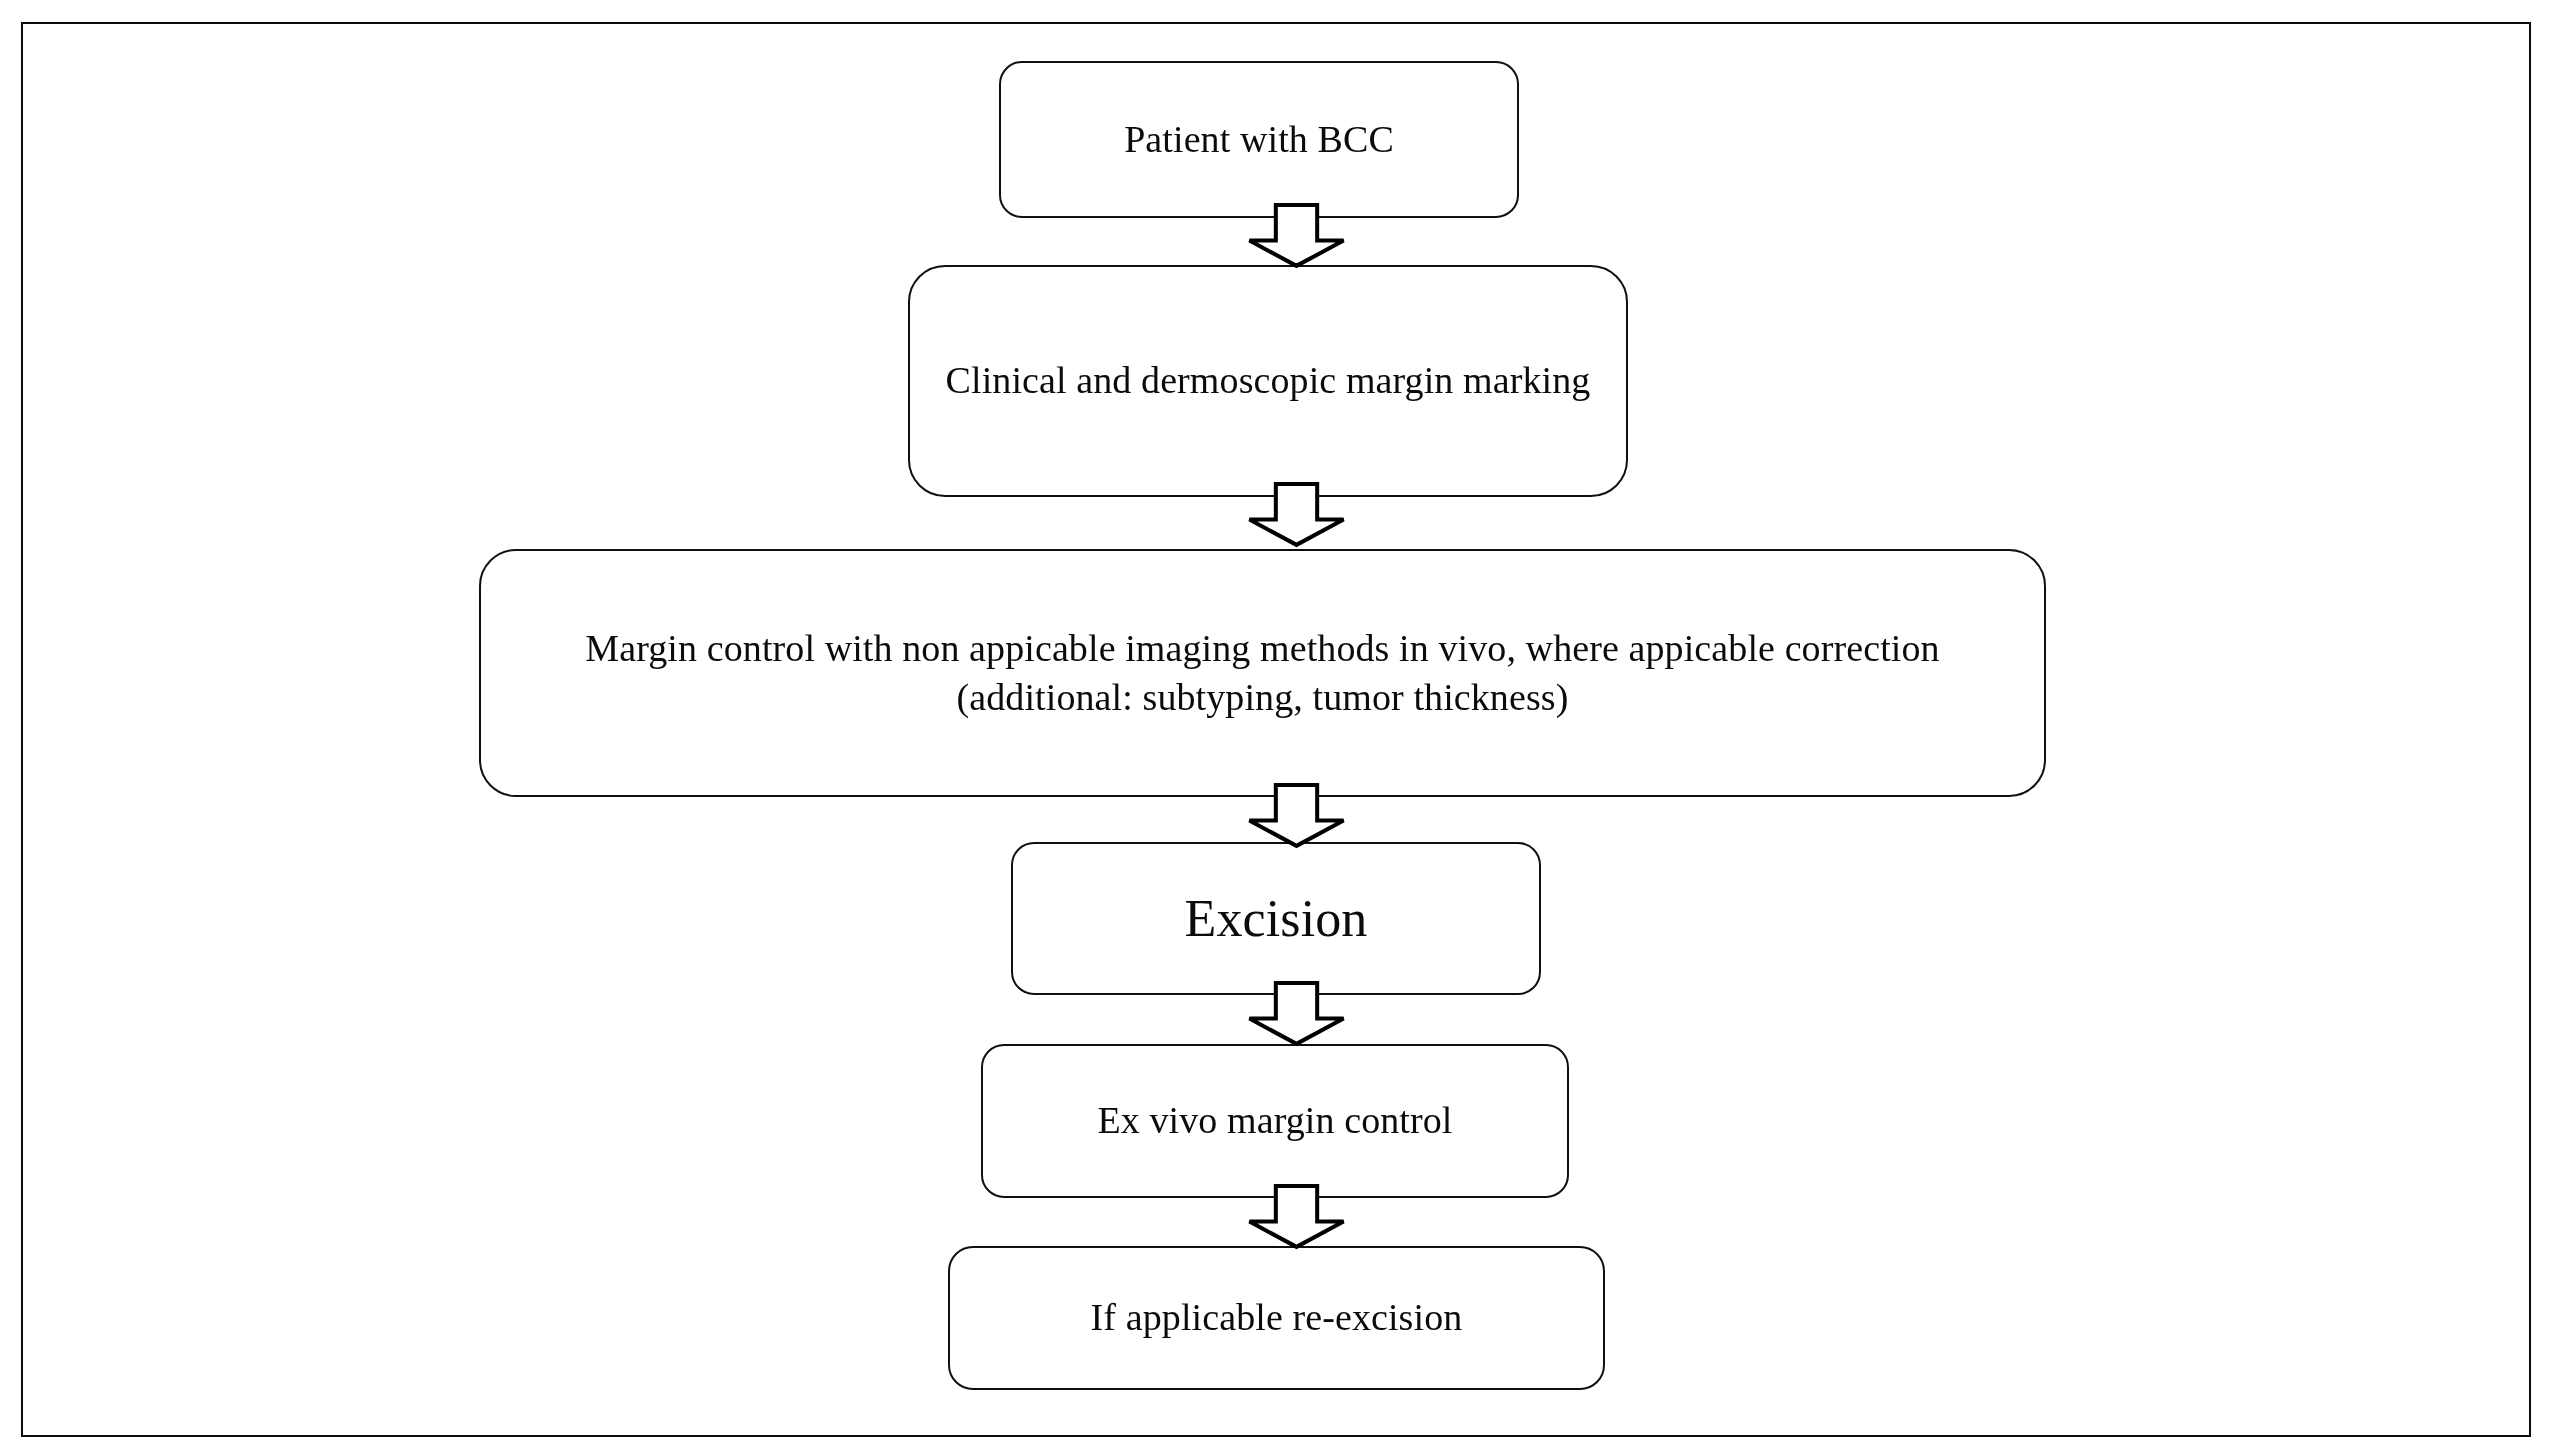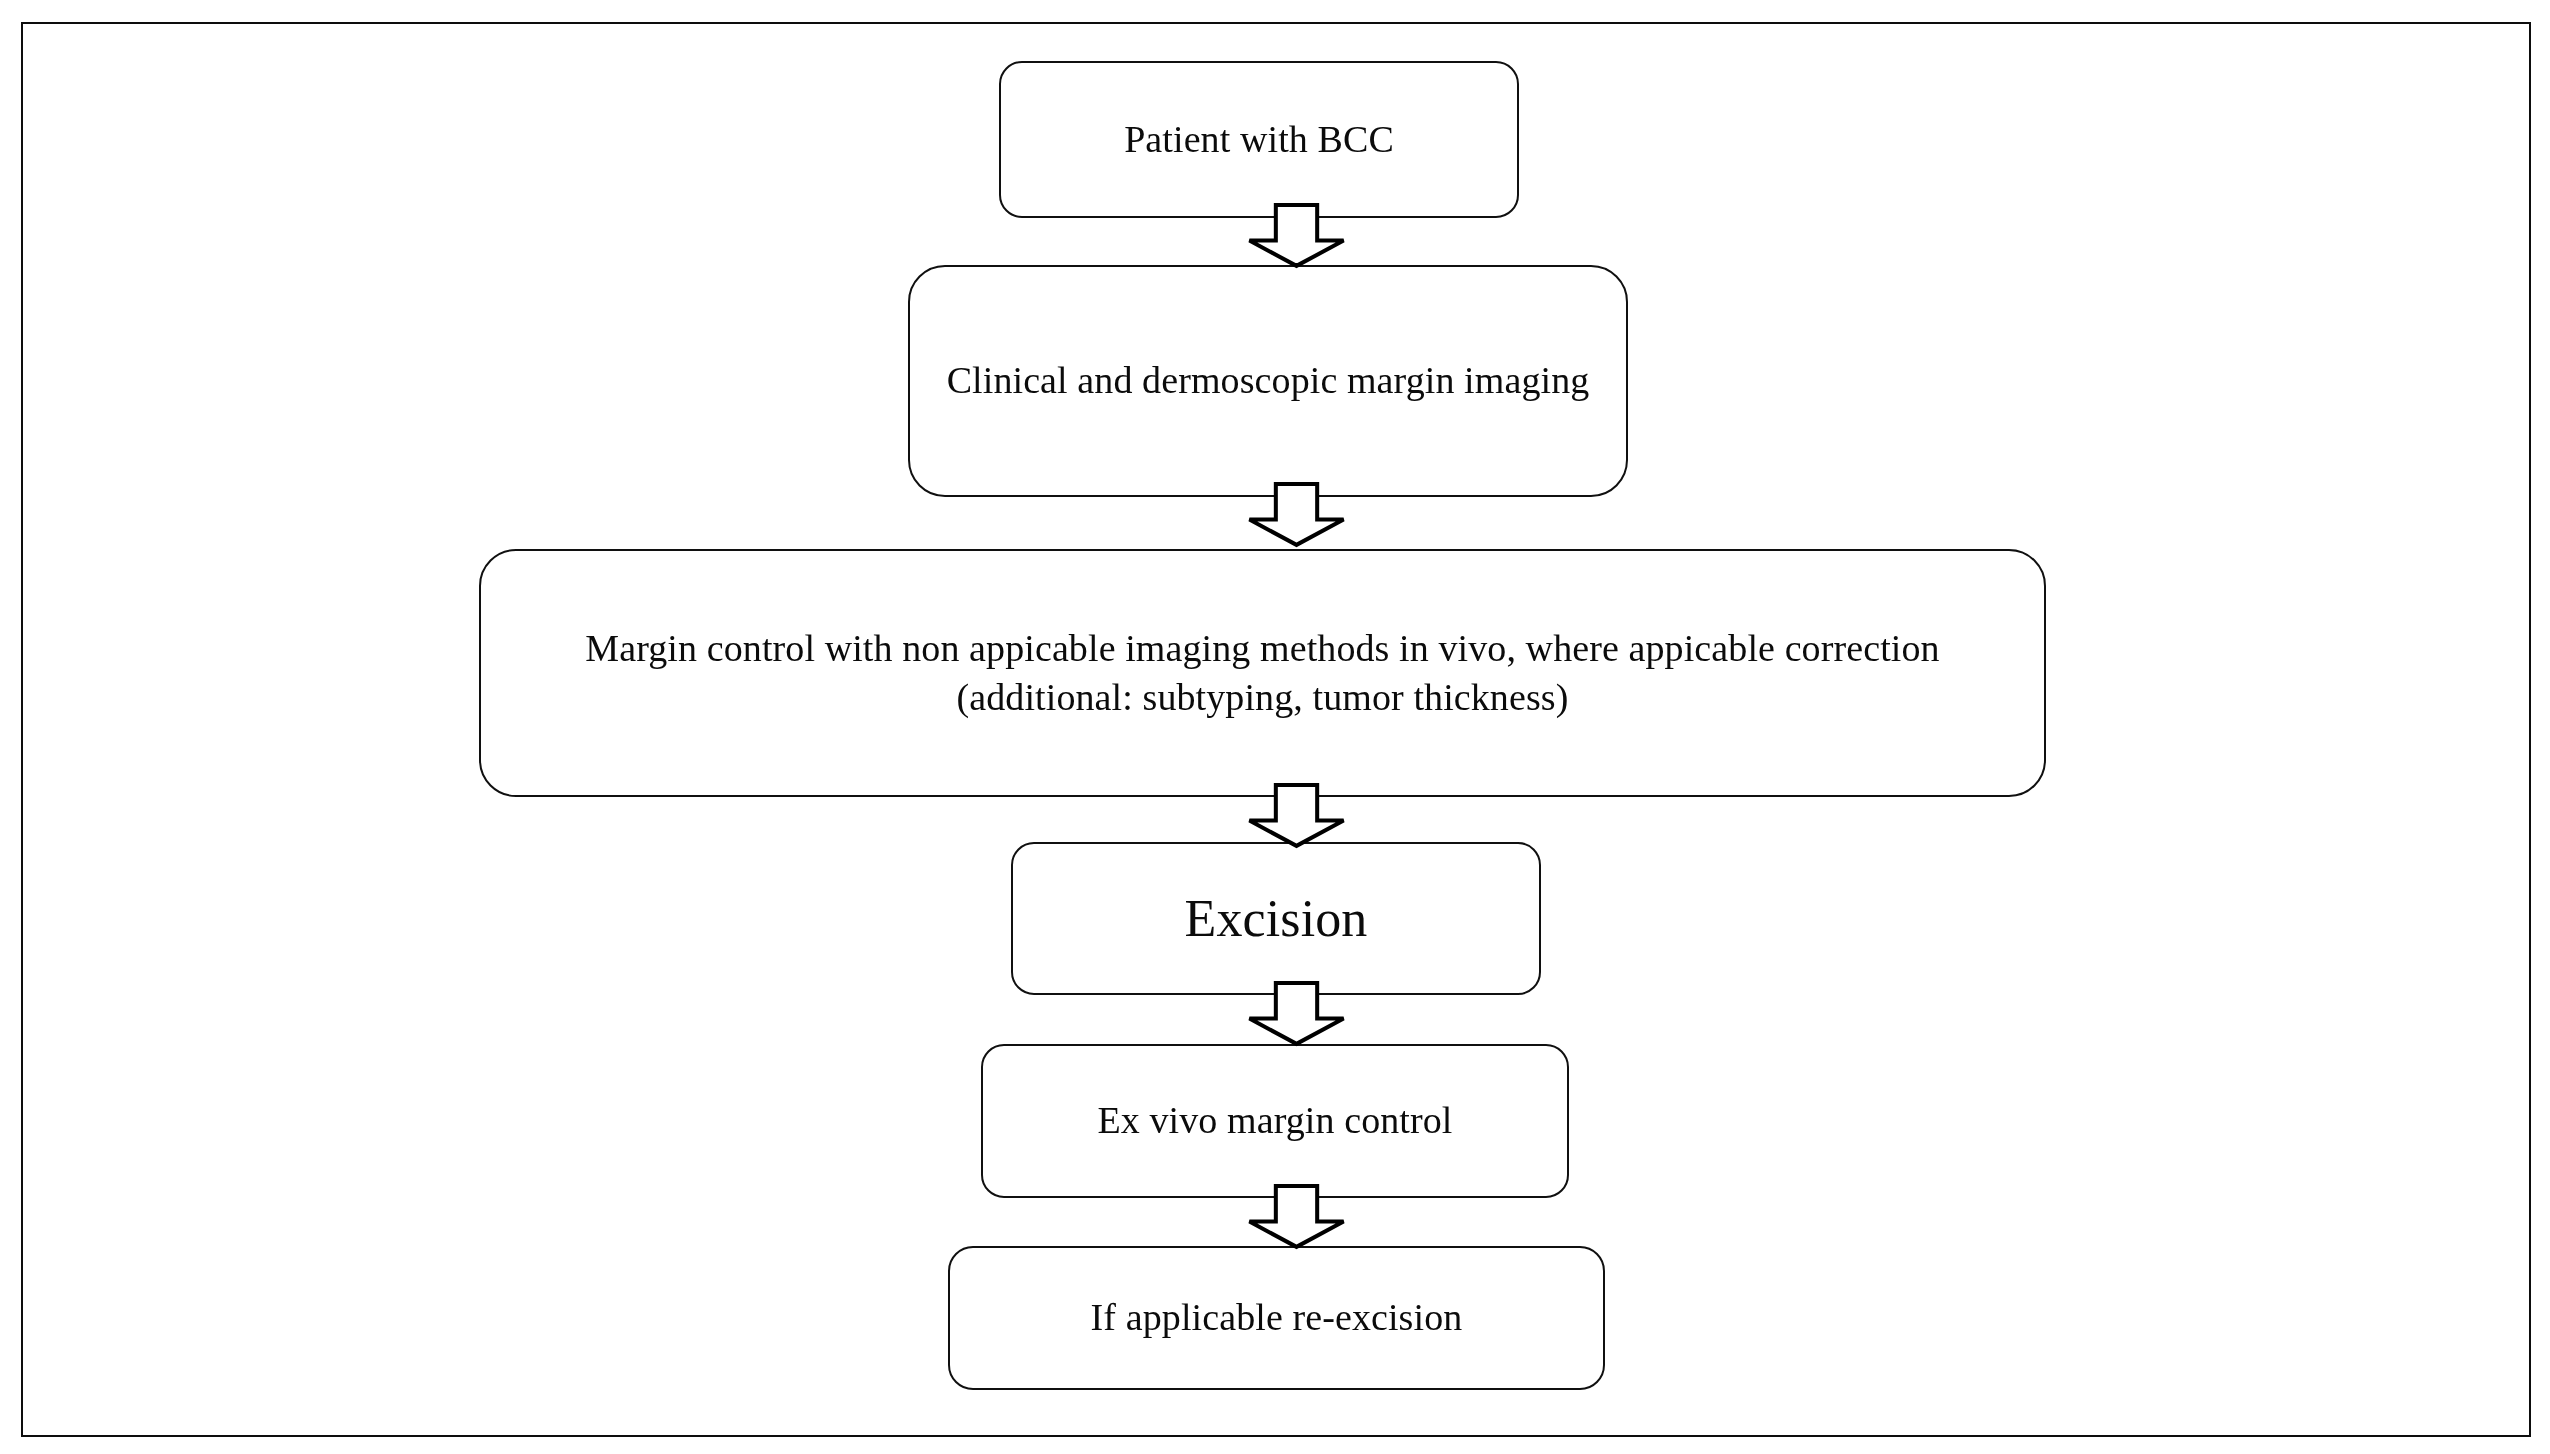"Clinical and dermoscopic margin imaging" span.node-label { text: imaging -> marking }
